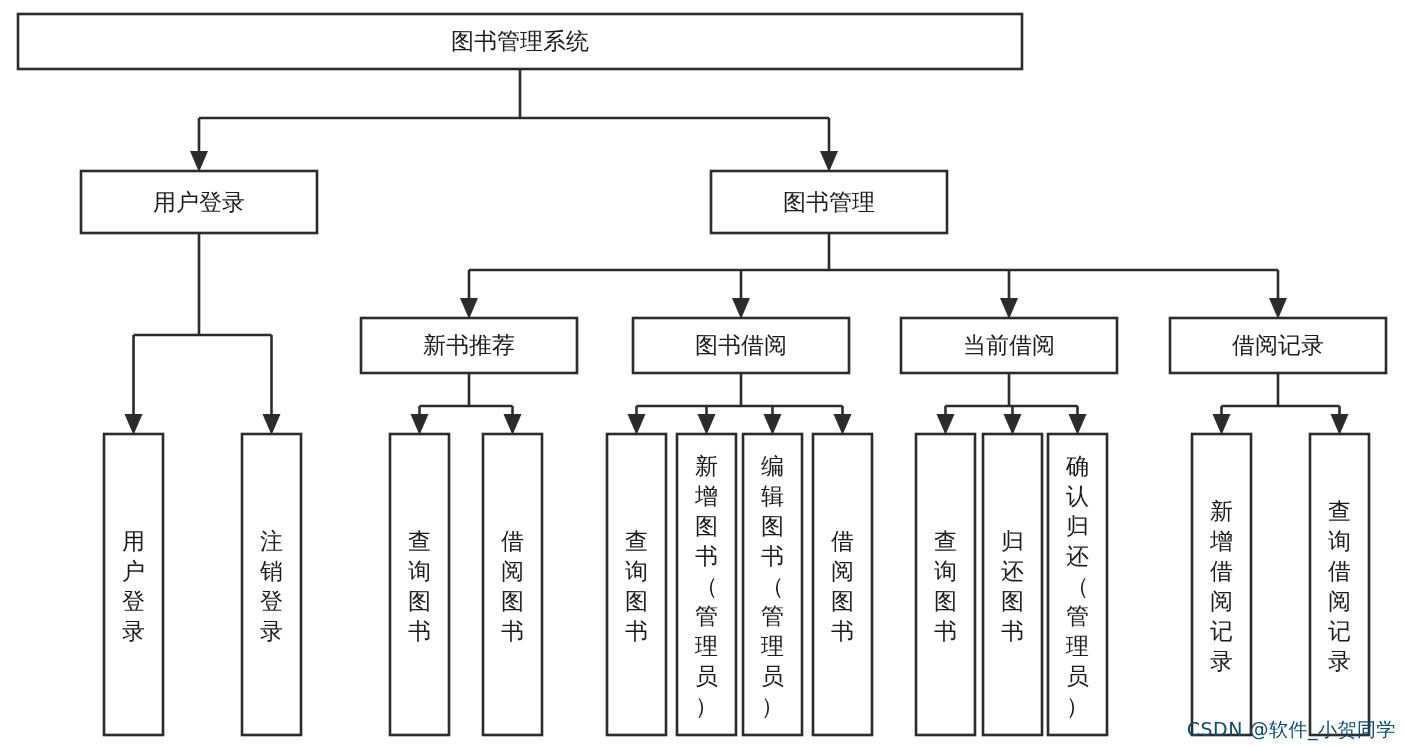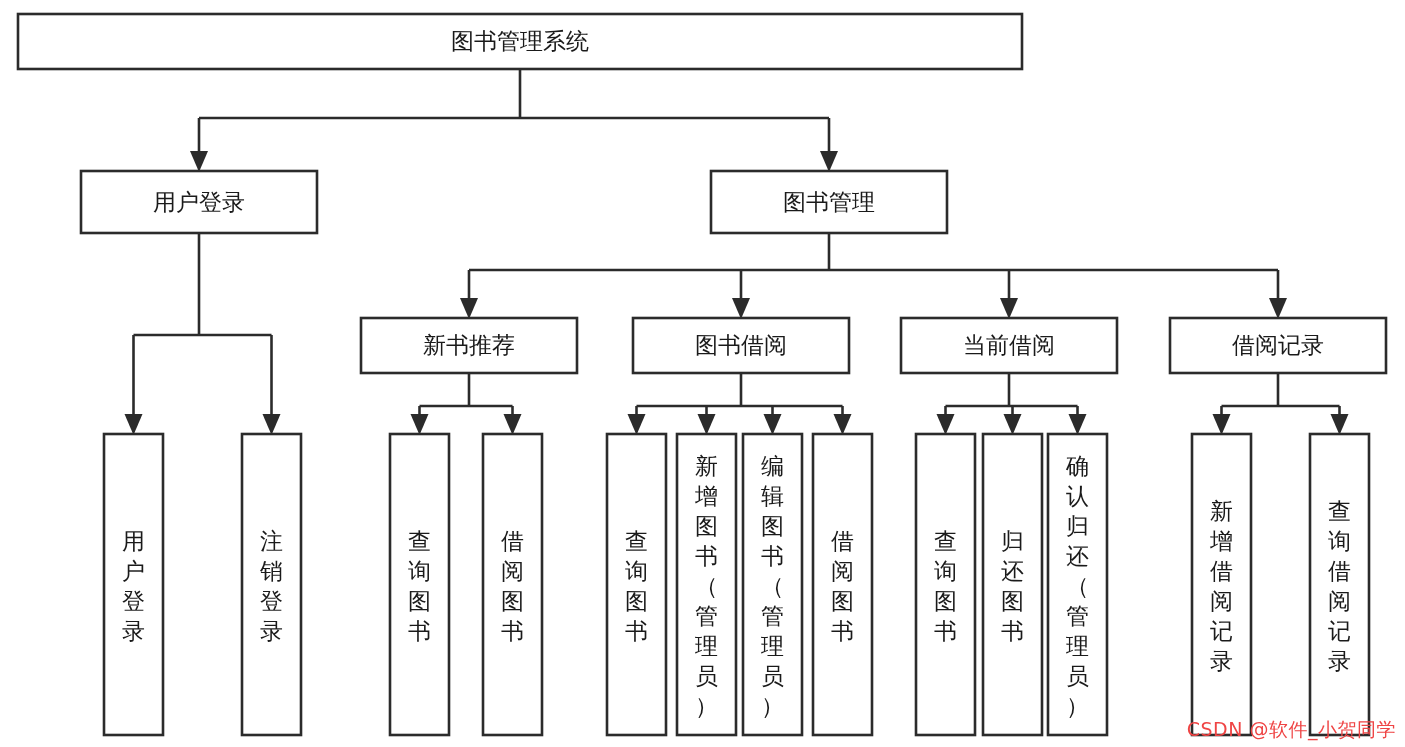"CSDN @软件_小贺同学" .watermark { color: #ef4444 -> #0c4a6e }
